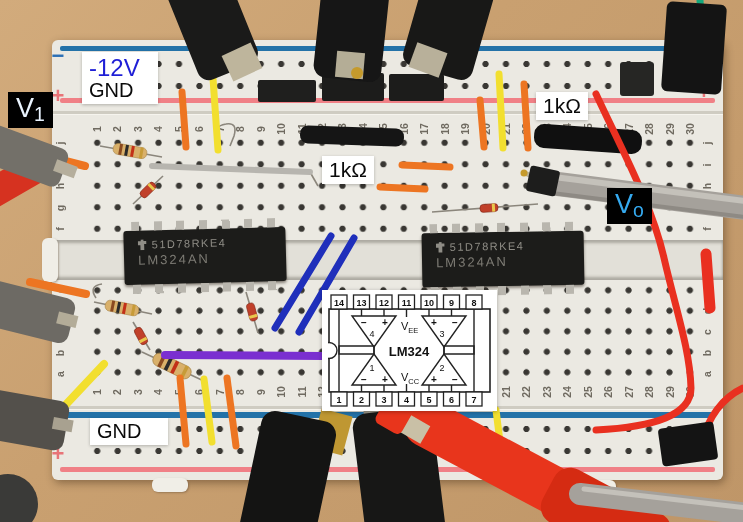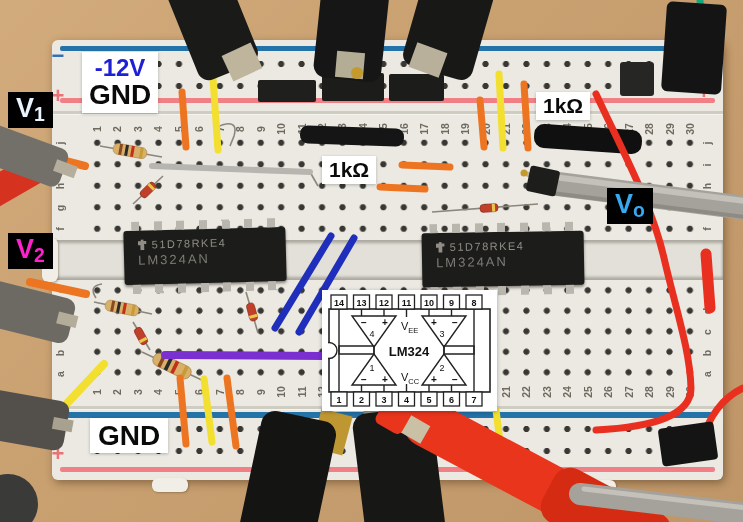"-12V" .lab { font-weight: bold -> normal; text-align: center -> left }
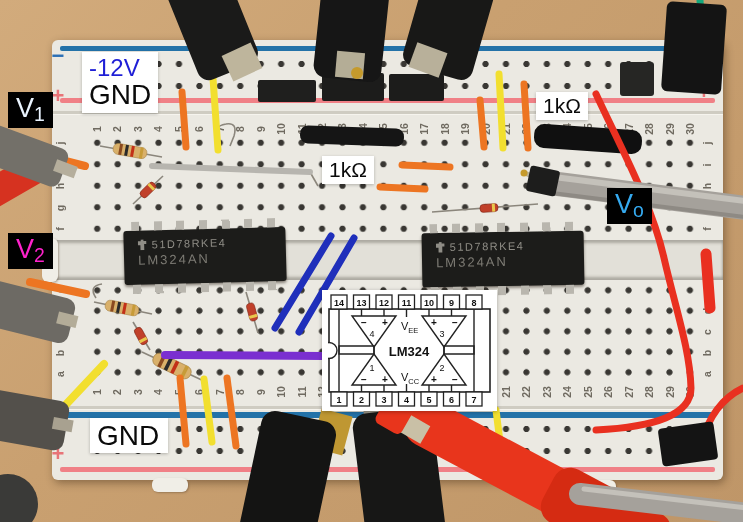"GND" .t-black { font-size: 28px -> 20px }
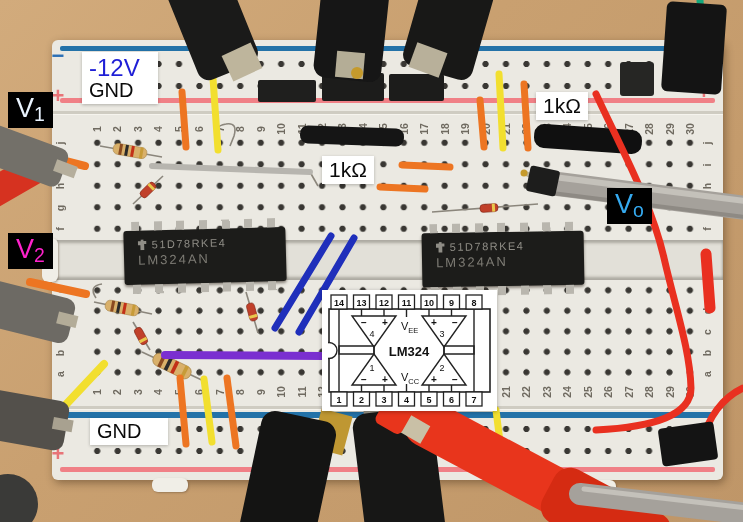"V2" div.lab { html: <div><span><span>V</span><sub>2</sub></span></div> -> none }
